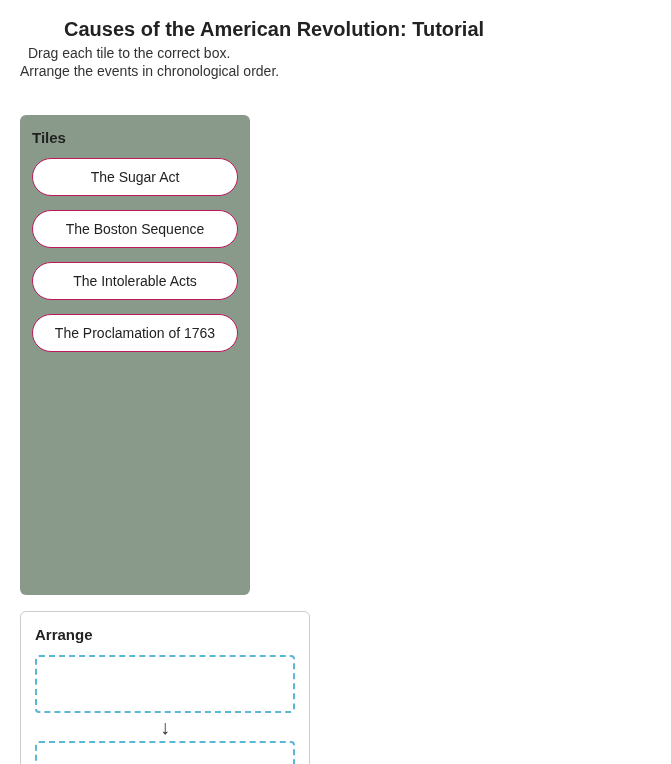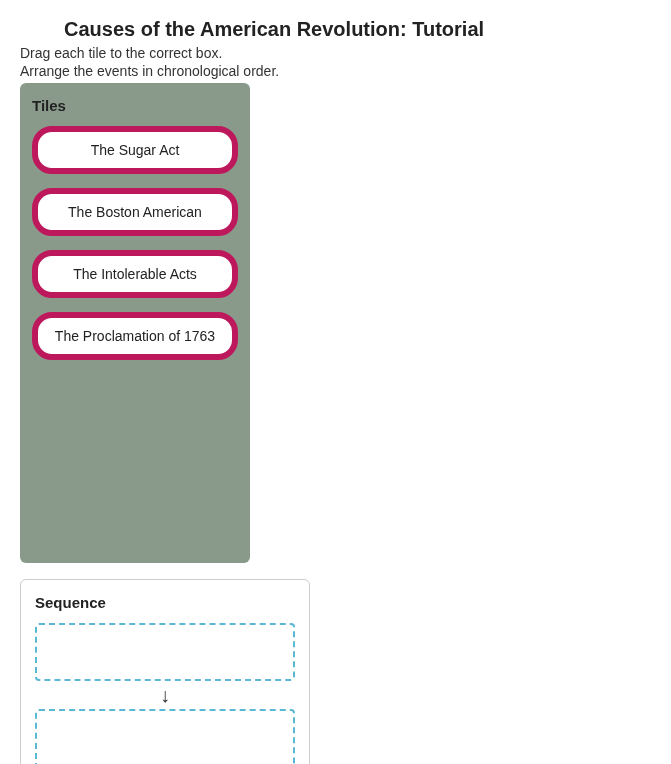"Drag each tile to the" .instruction-1 { margin-left: none -> 8px }
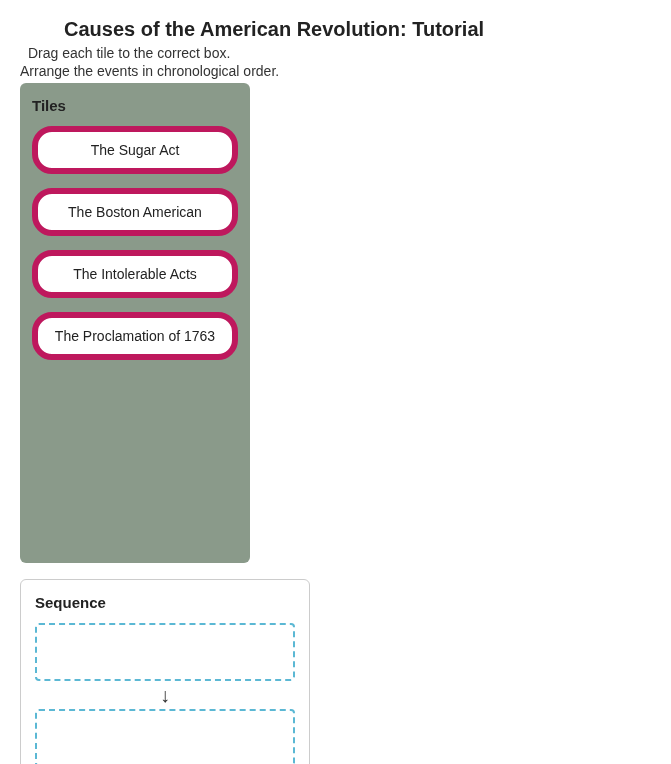"Arrange the events in chronological" .instruction-2 { margin-bottom: 4px -> 36px }
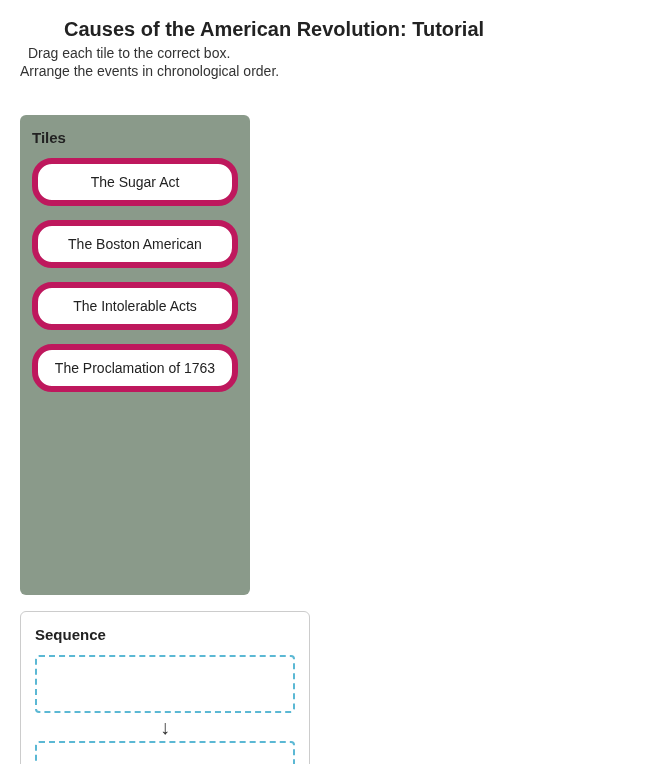"The Sugar Act" .tile { border: 6px solid #be185d -> 1px solid #be185d }
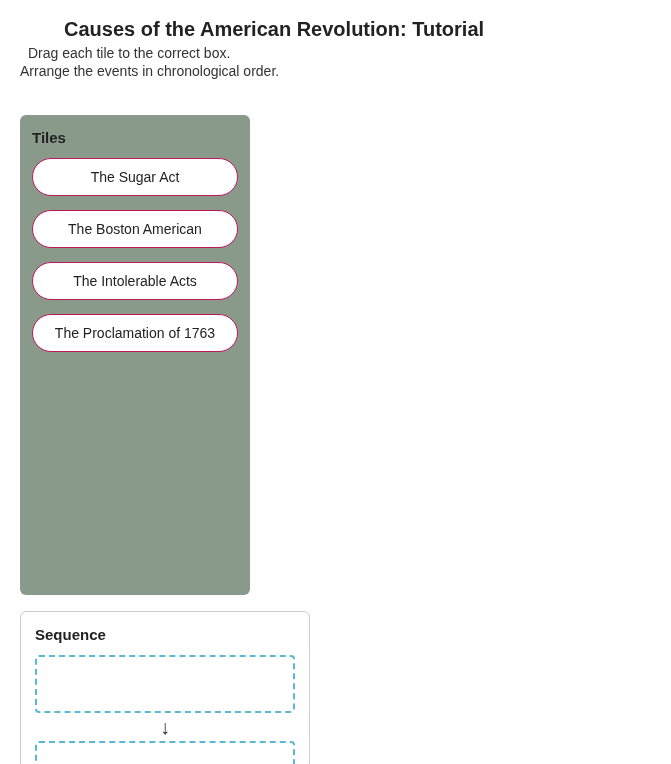"The Boston American" div.tile { text: American -> Sequence }
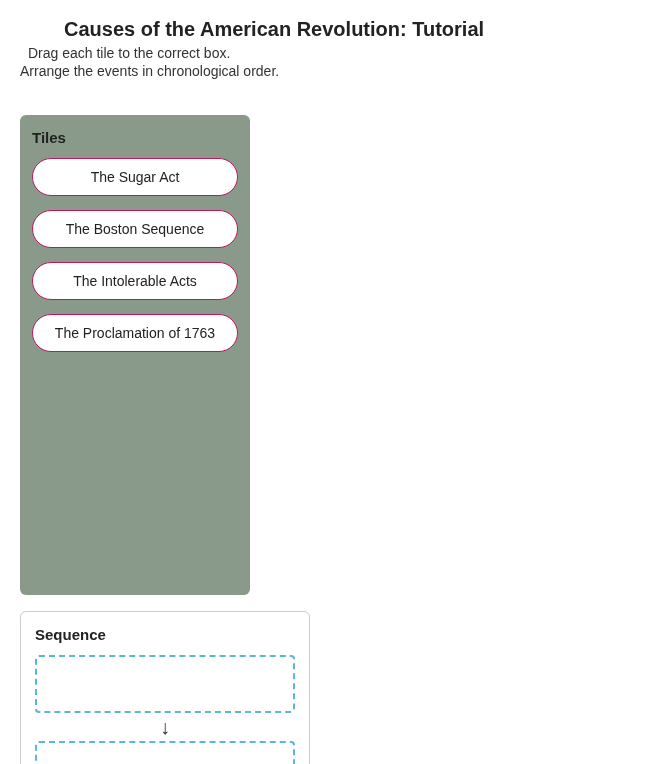"Sequence" div.sequence-label { text: Sequence -> Arrange }
